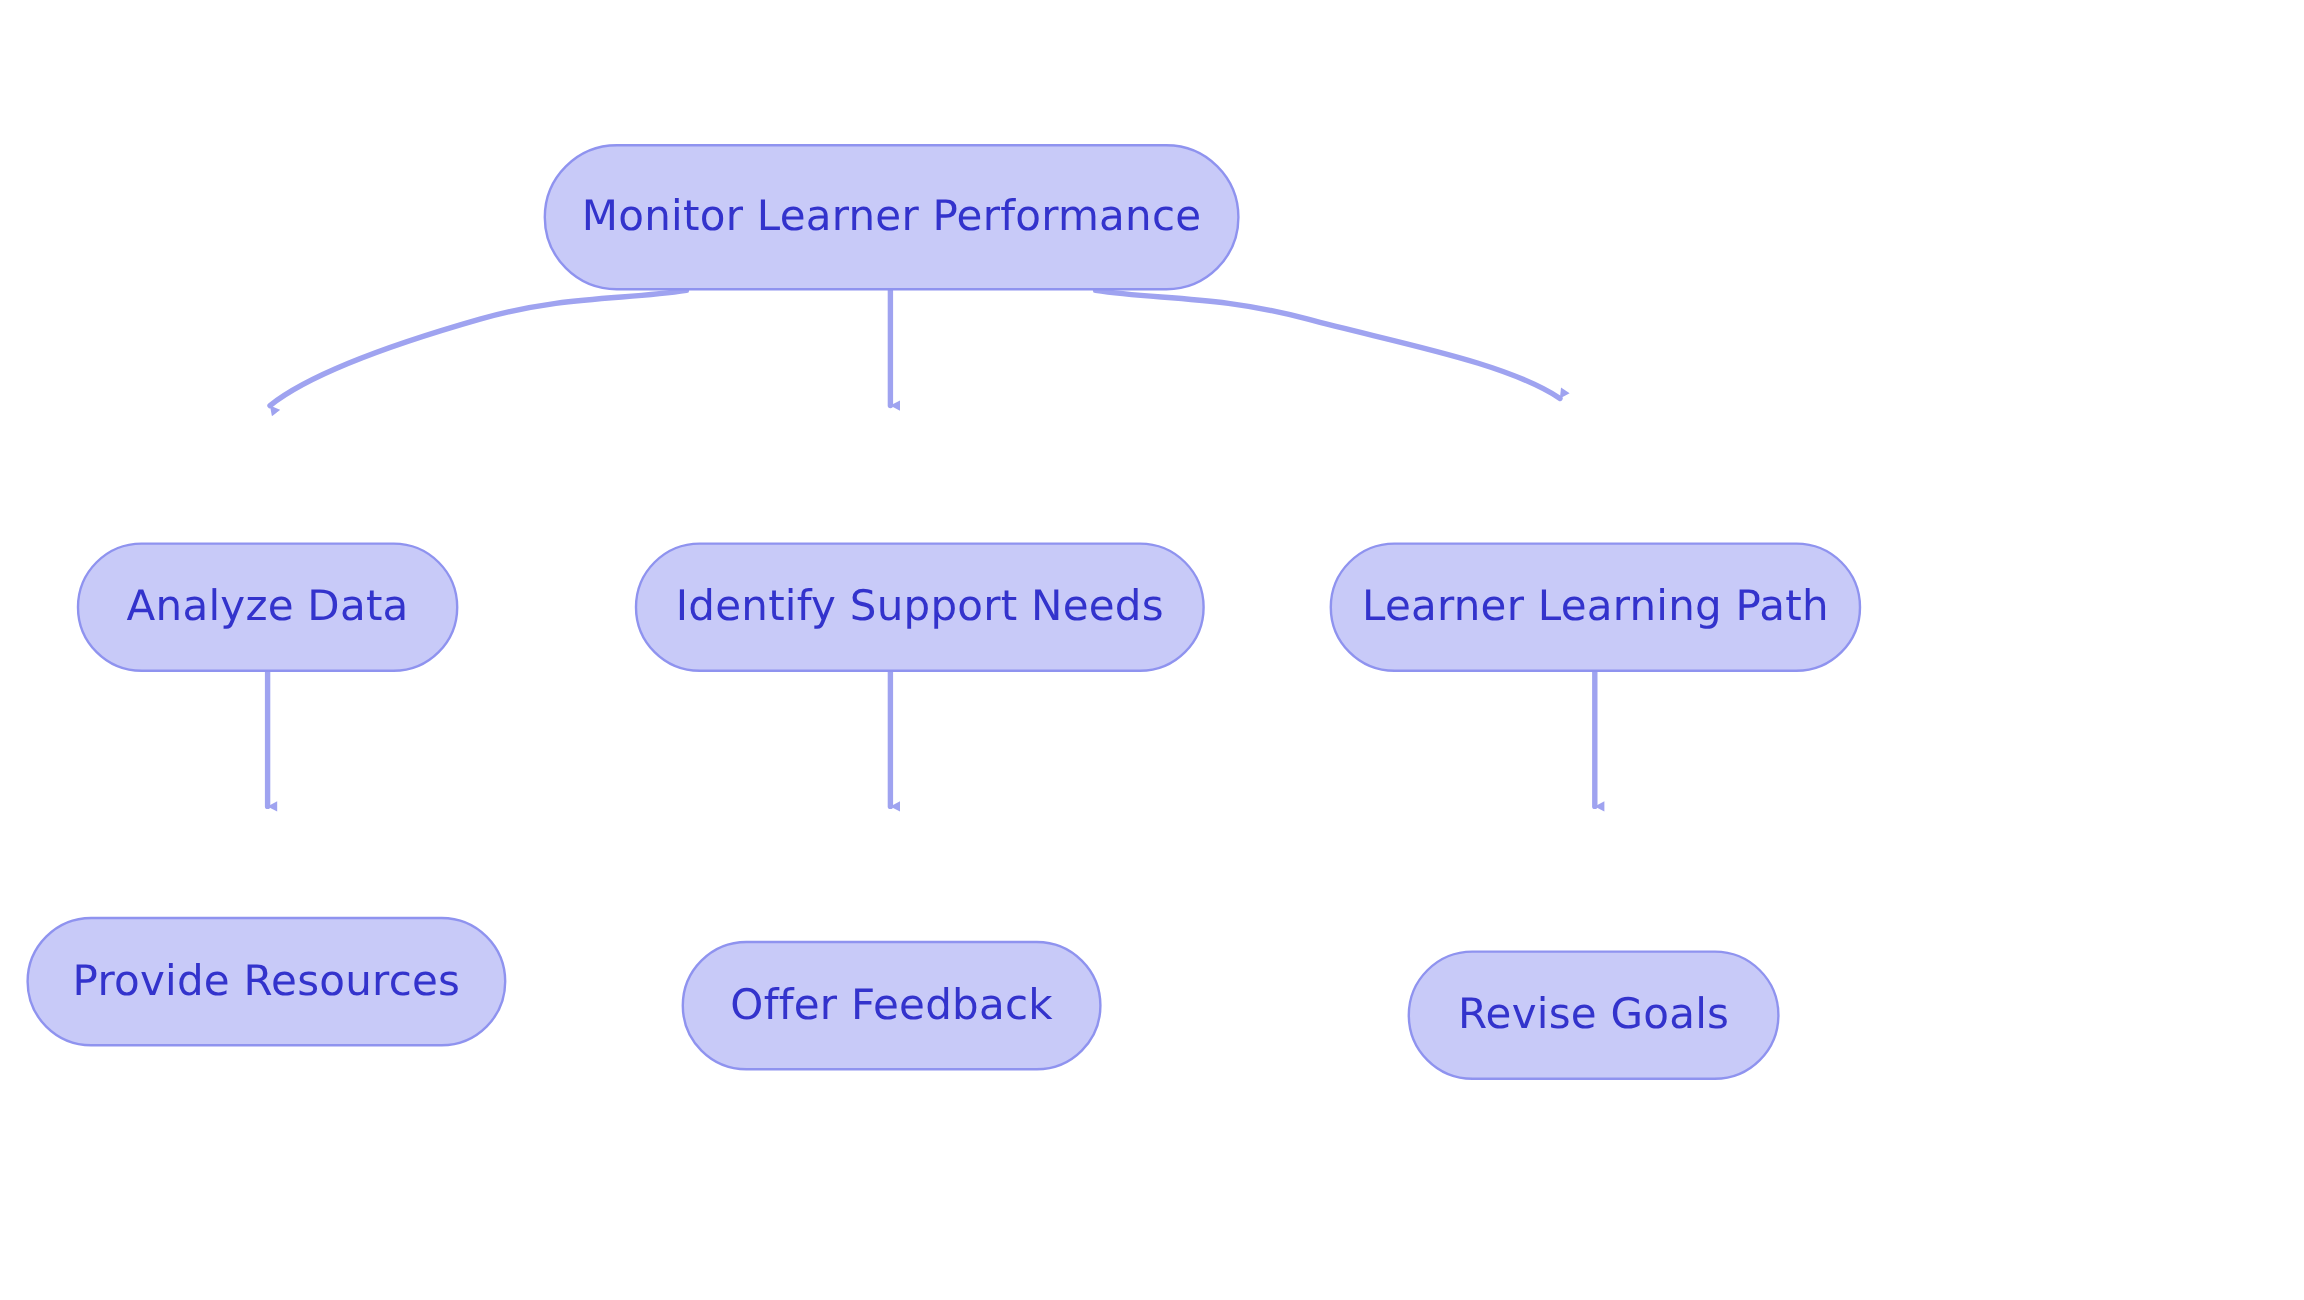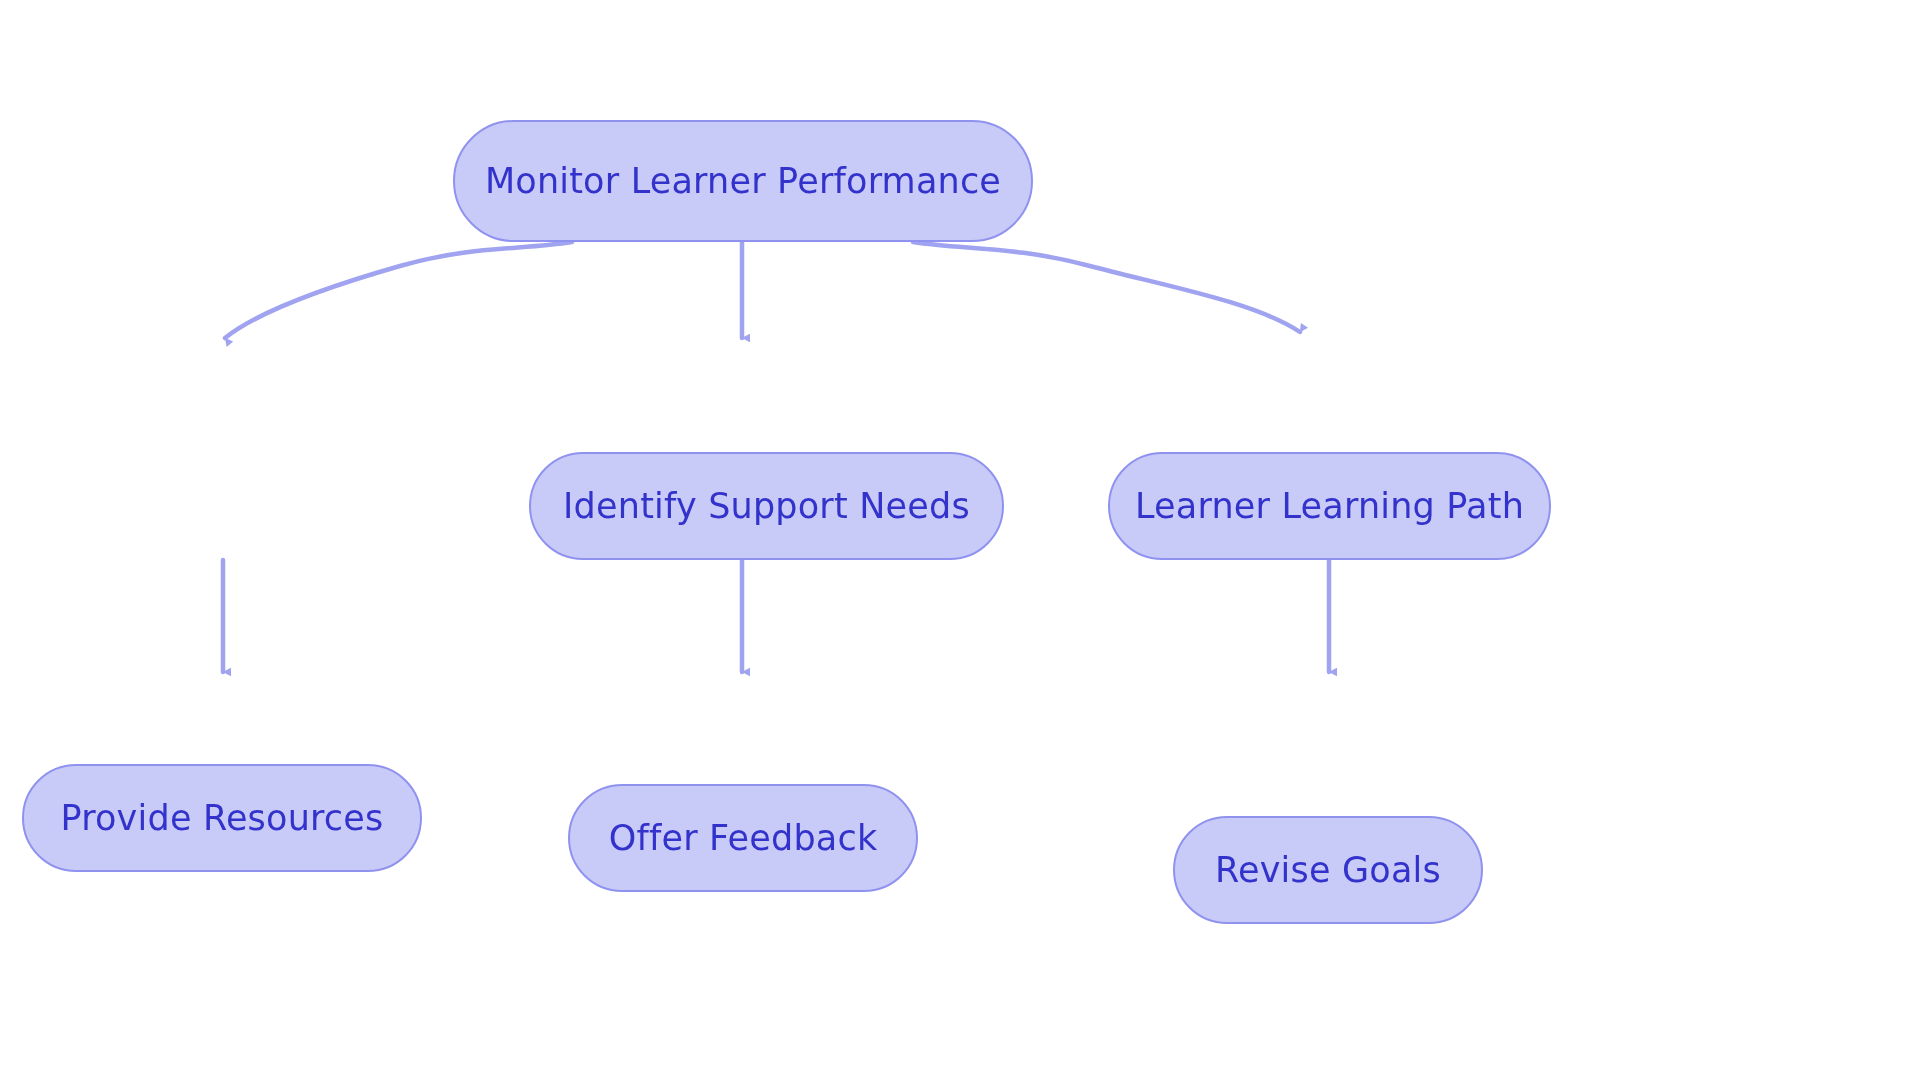"Analyze Data" div.node { html: none -> <div> <span>Analyze Data</span> </div> }
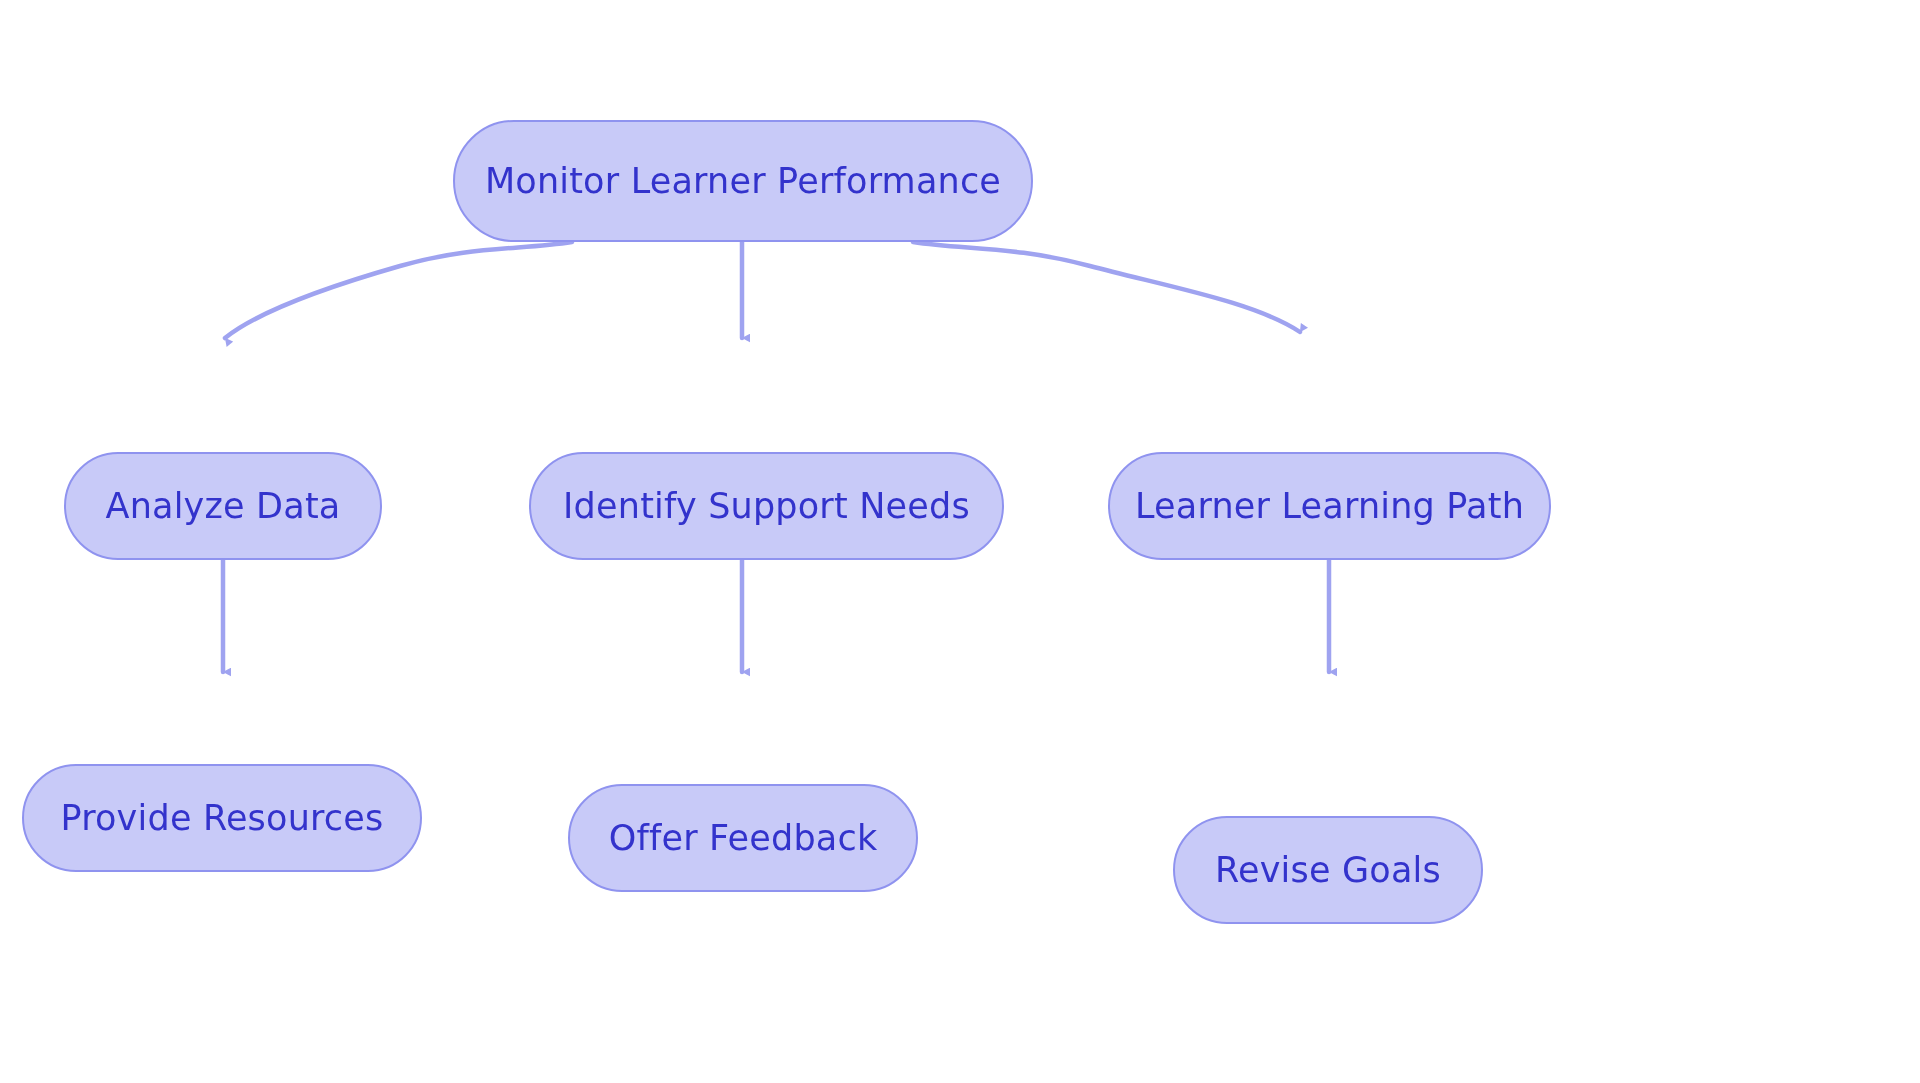"Revise Goals" #node-revise { top: 816px -> 792px }
